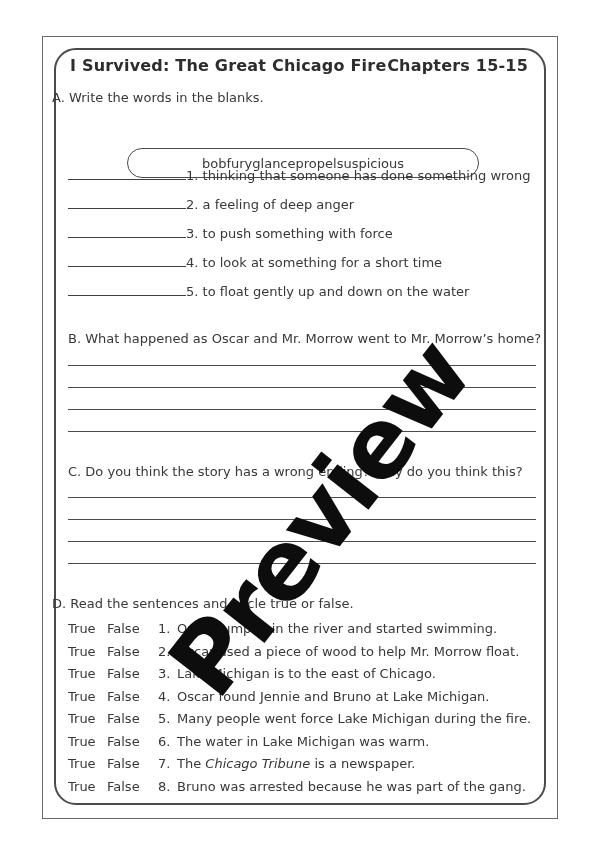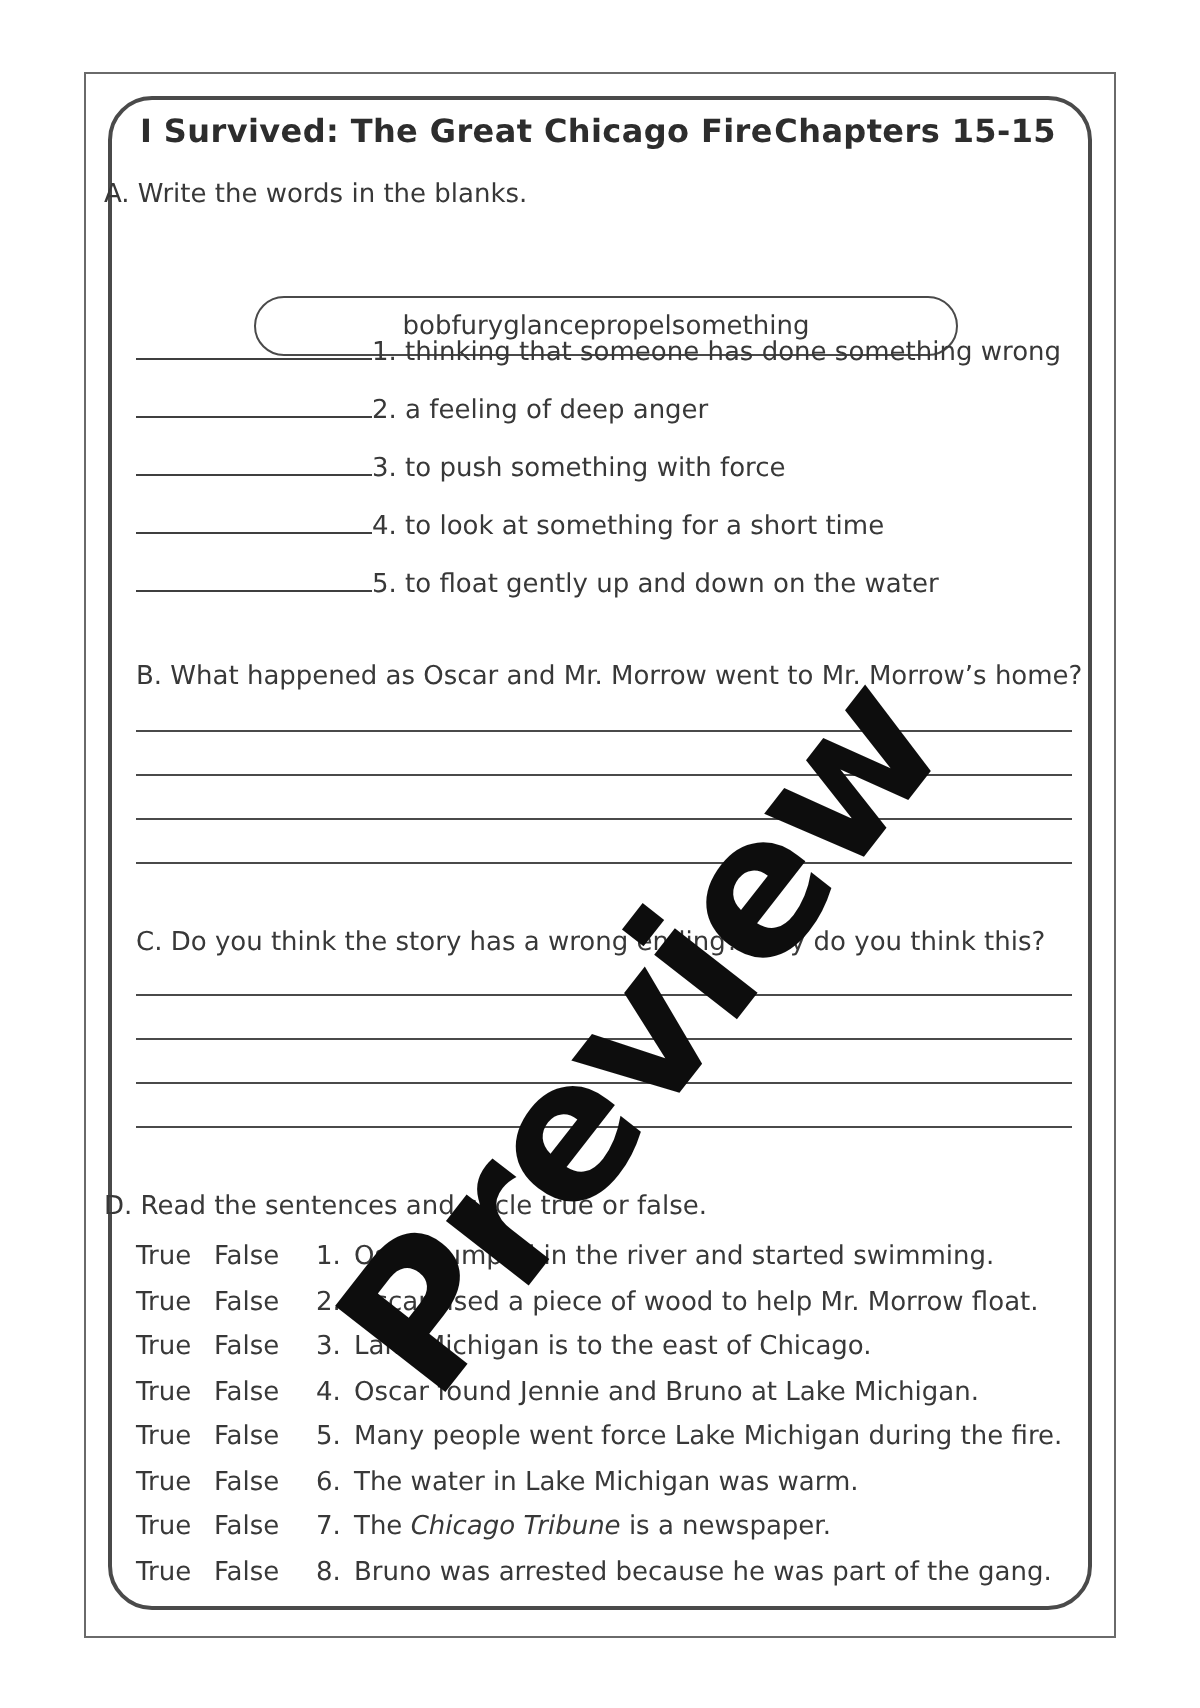"something" span { text: something -> suspicious }
